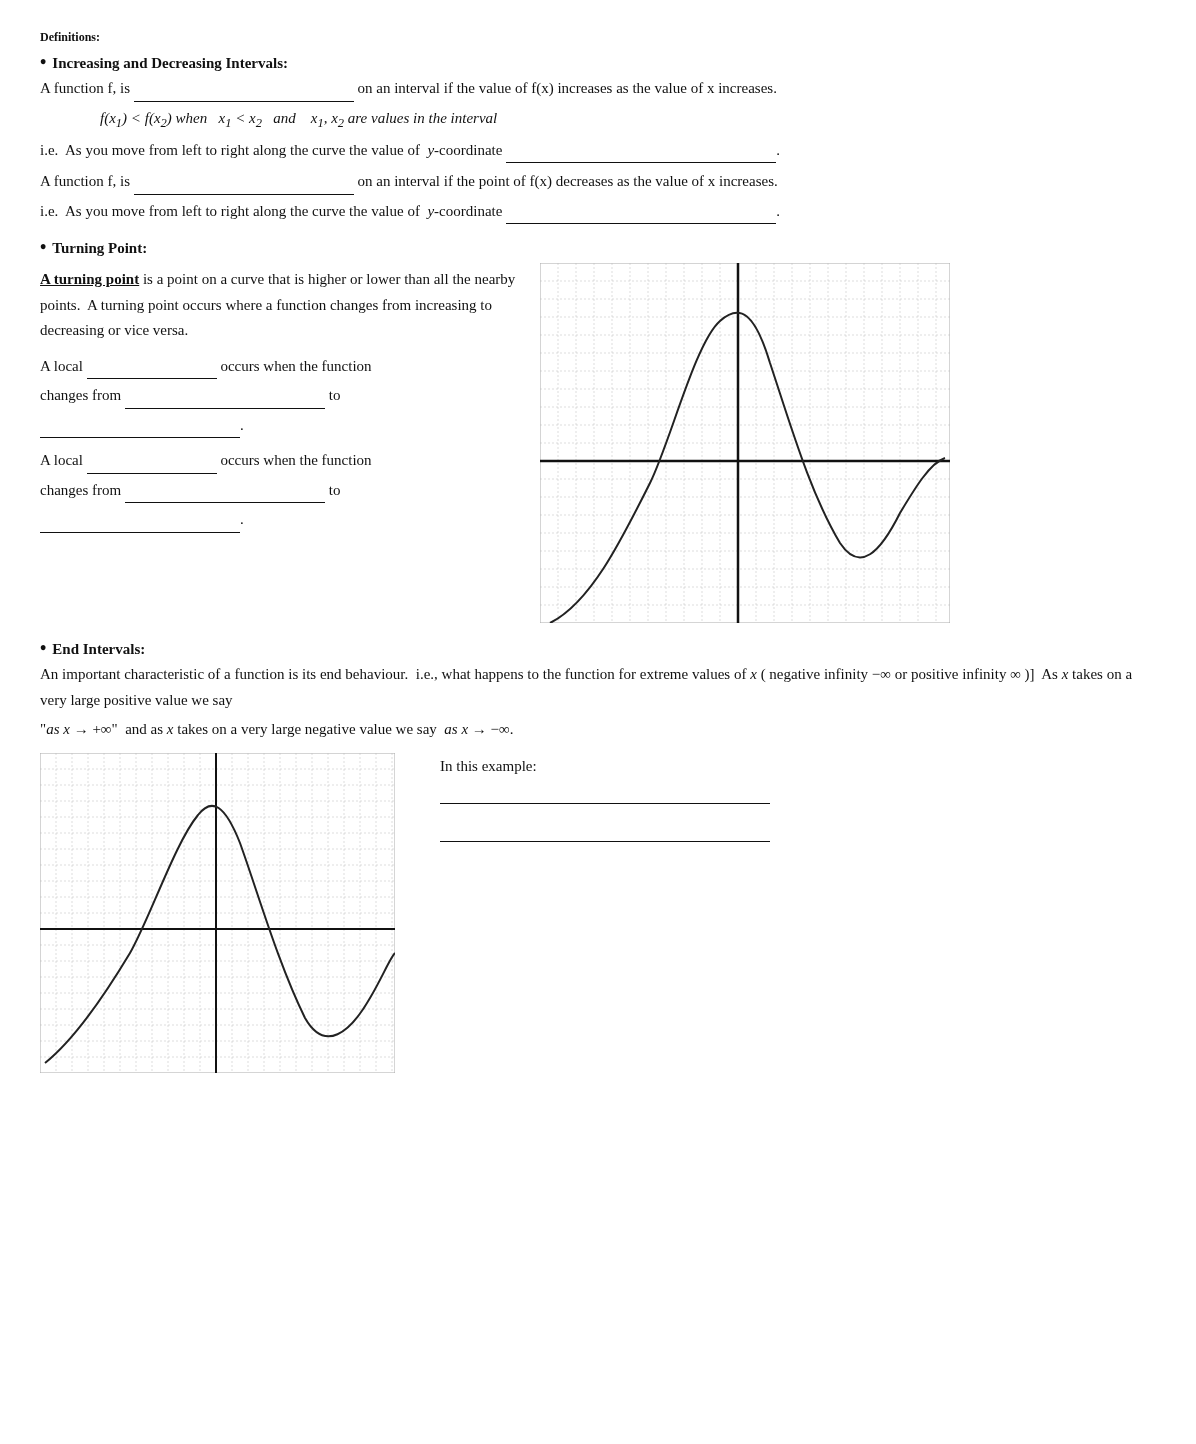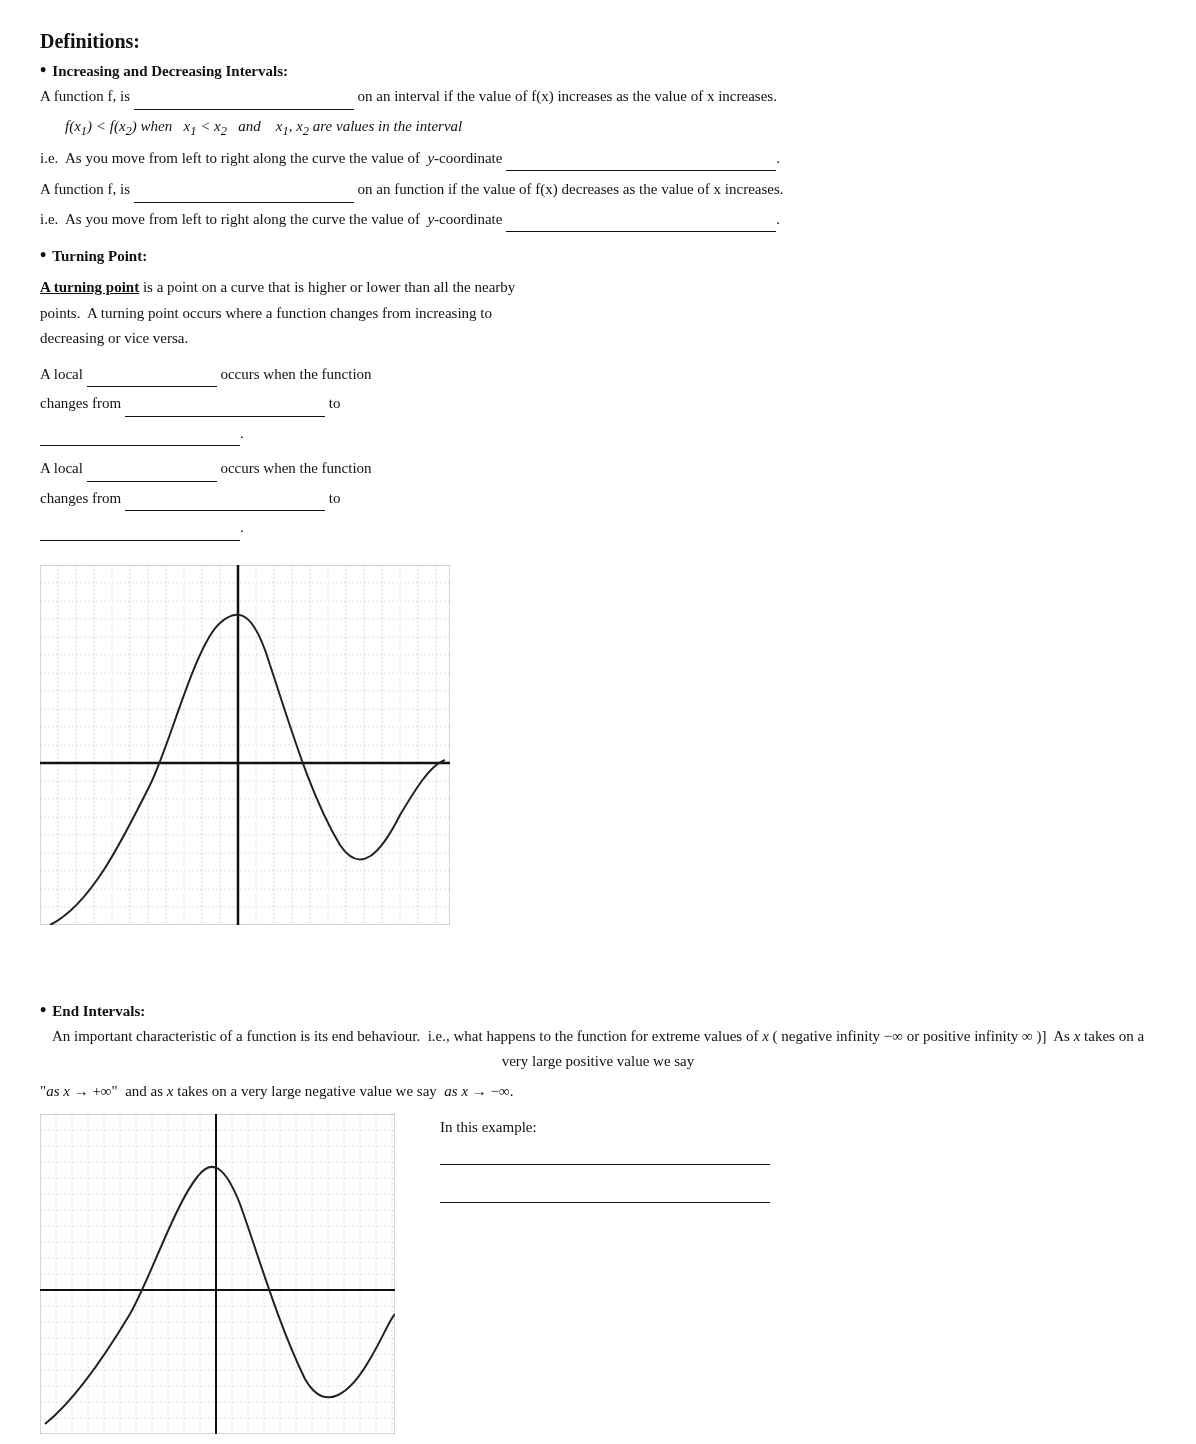"Definitions:" .definitions-title { font-size: 20px -> 12px }
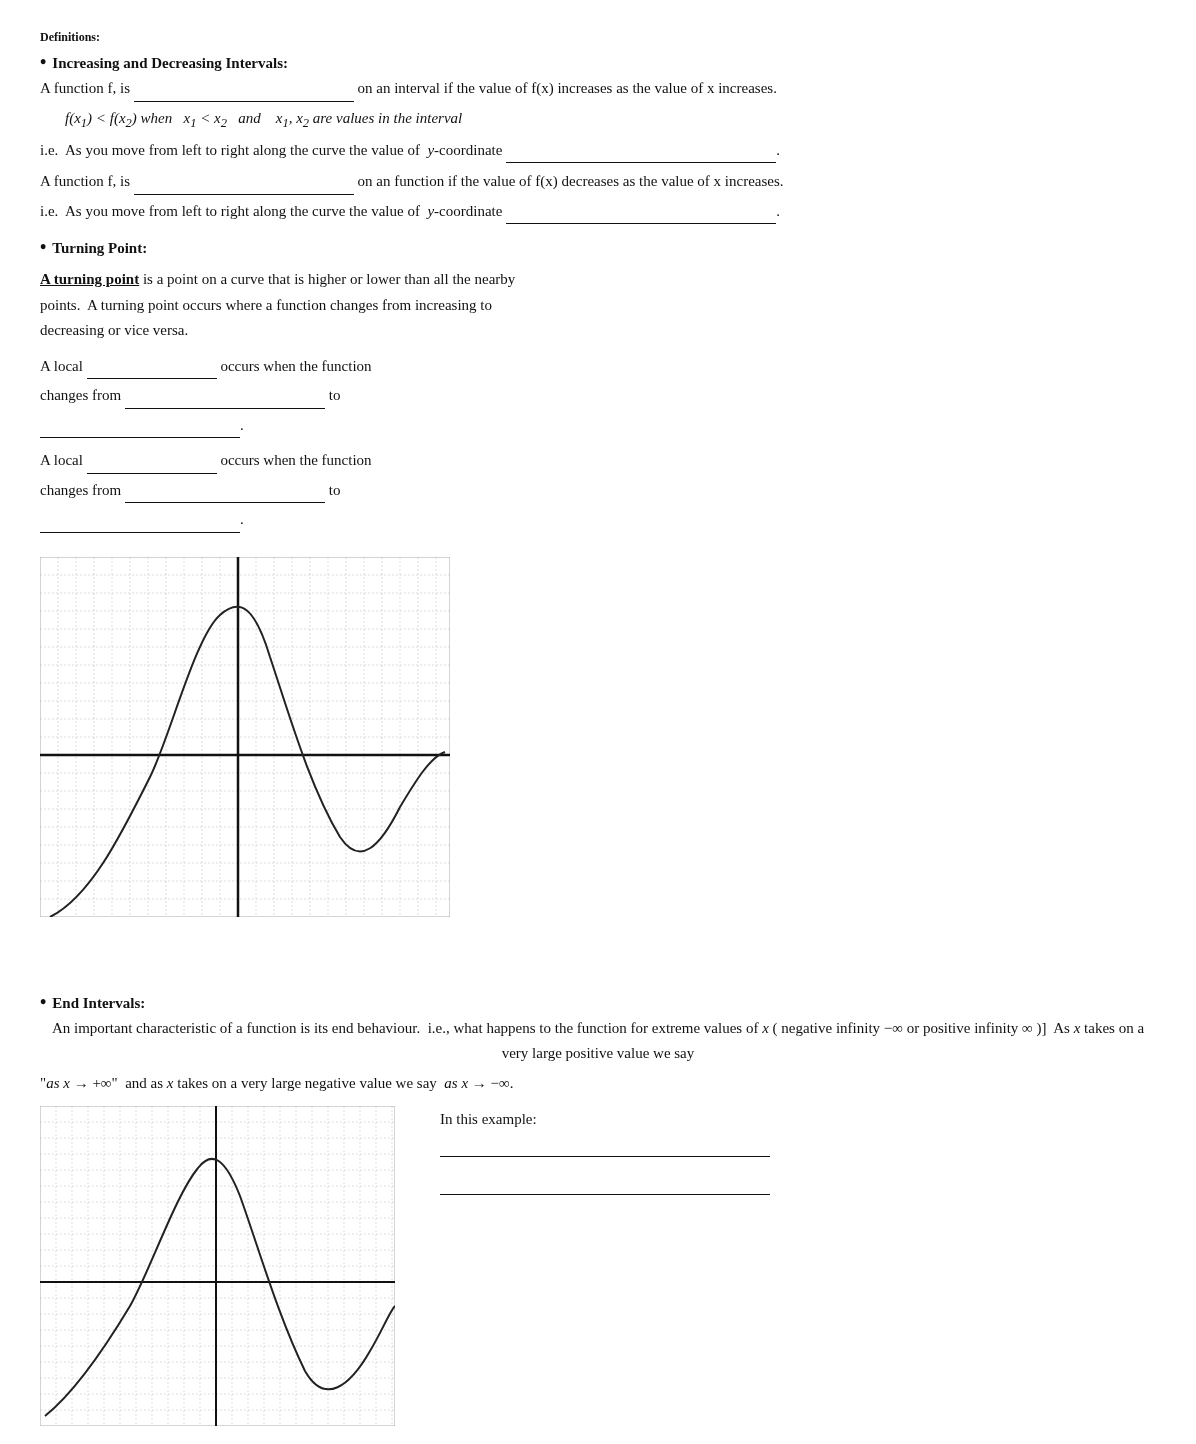"f(x1) < f(x2) when x1" .indented { margin-left: 25px -> 60px }
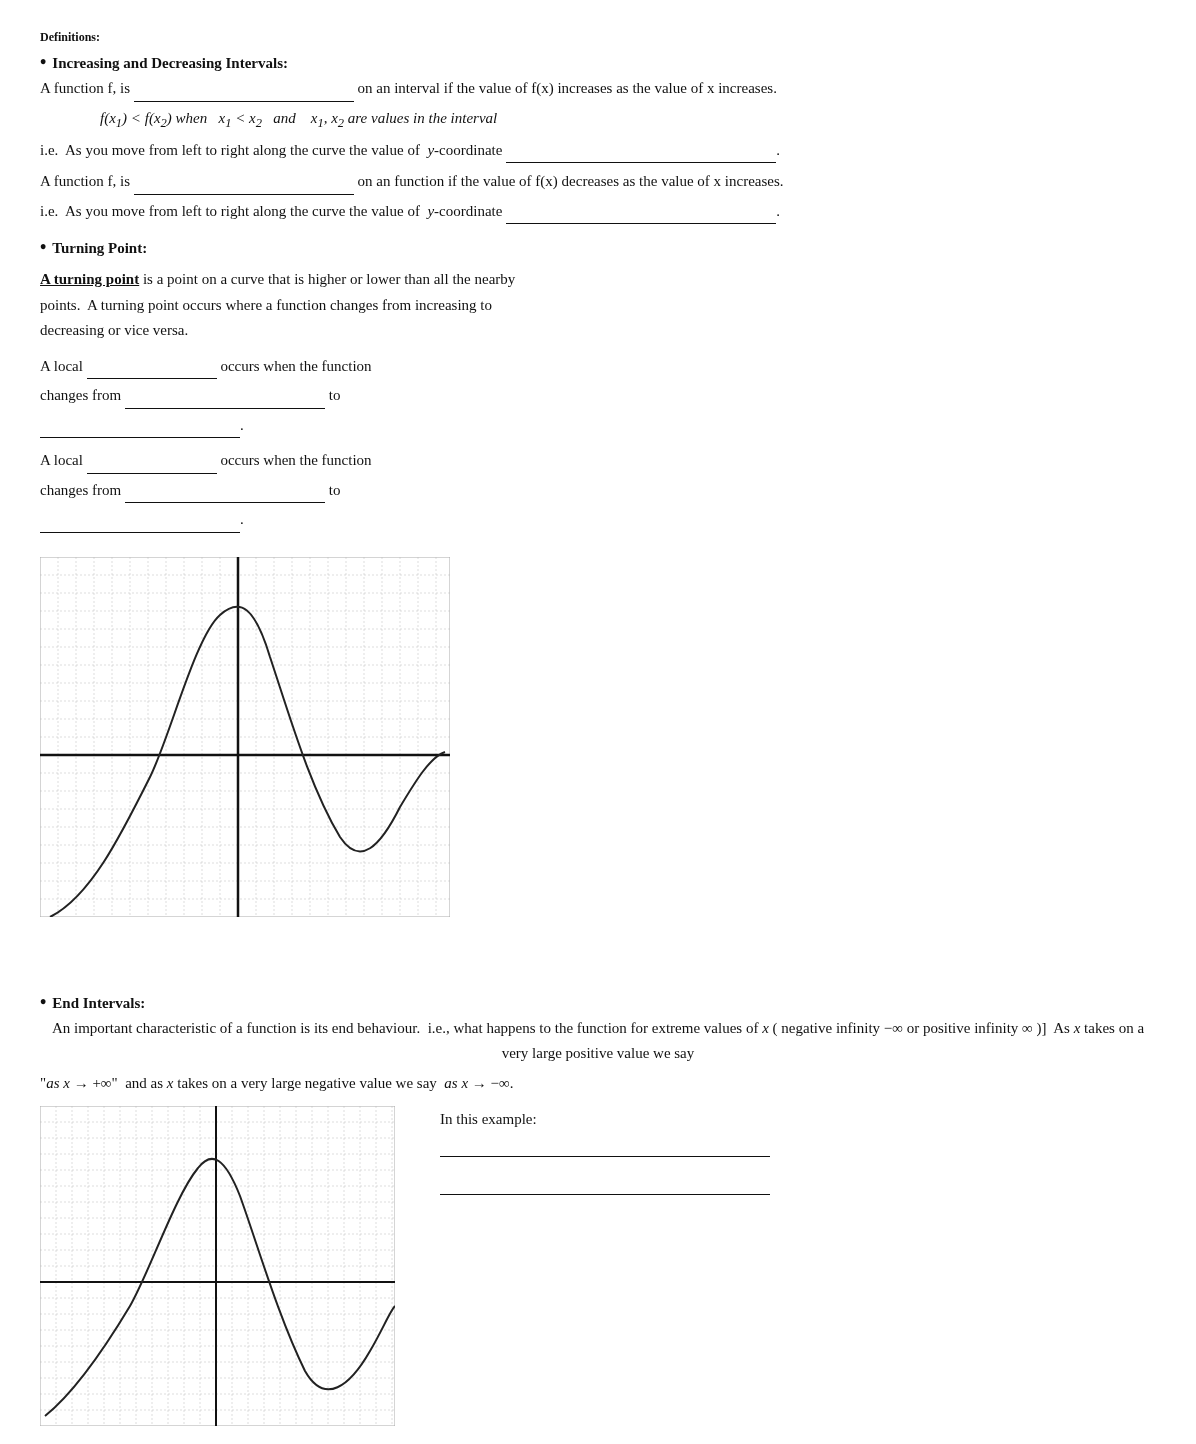"on an function if the" span { text: function if the value -> interval if the point }
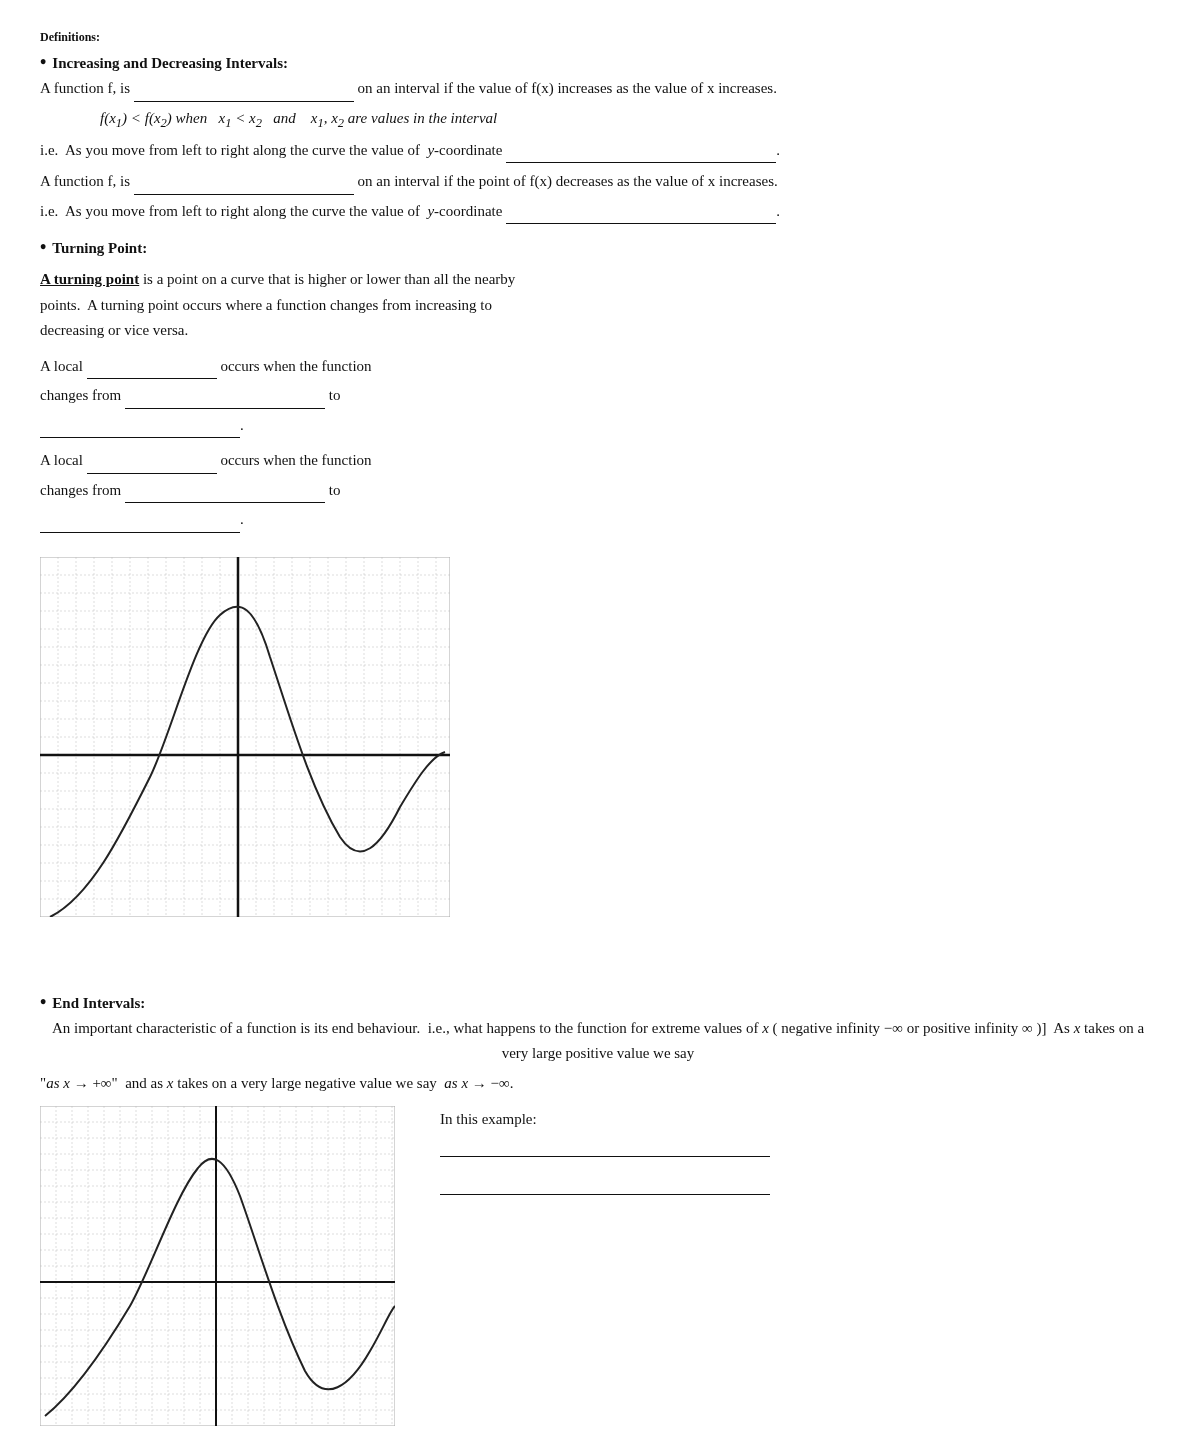"A turning point is a" .section-turning { flex-direction: column -> none }
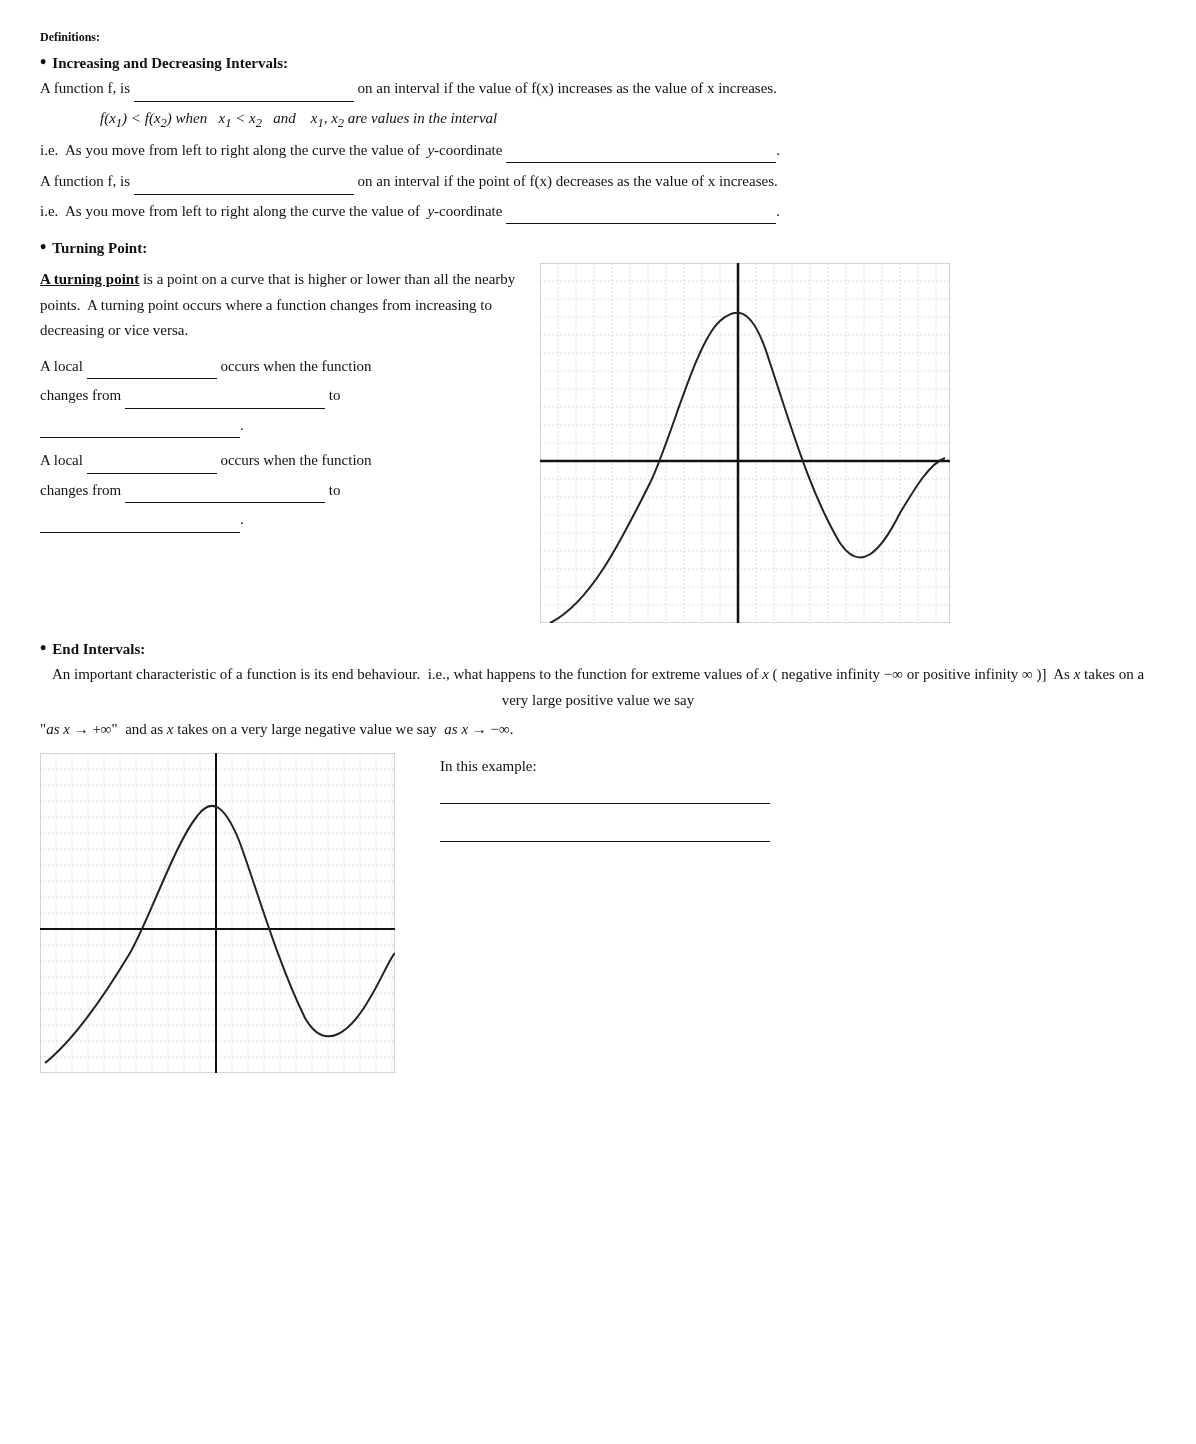"An important characteristic of a" div.line-text { text-align: center -> none }
